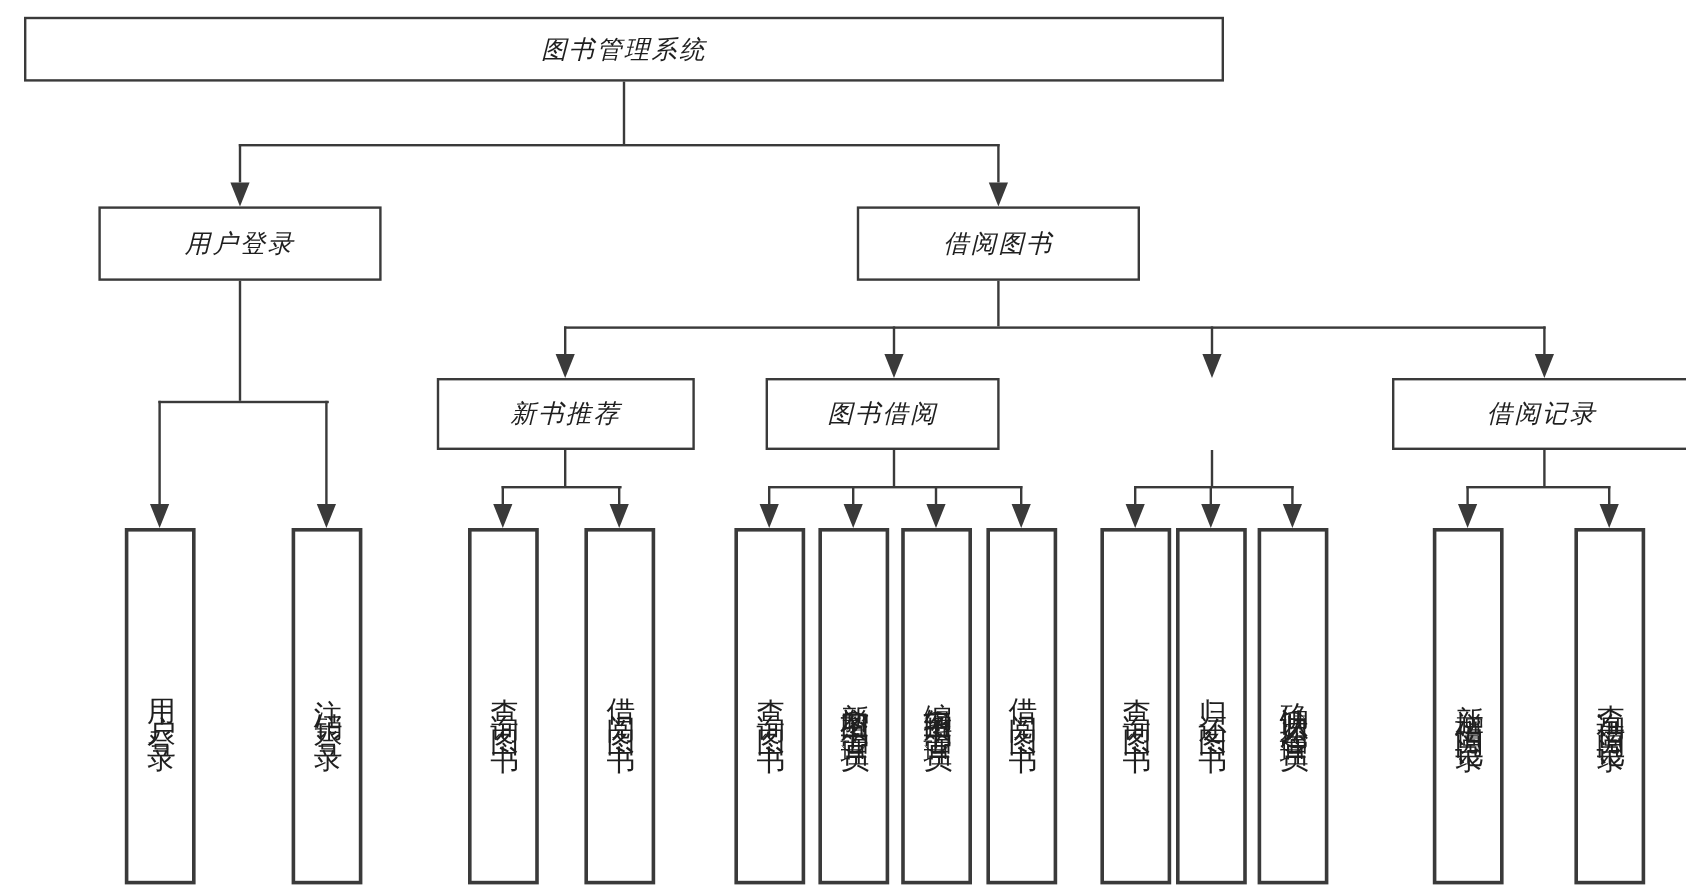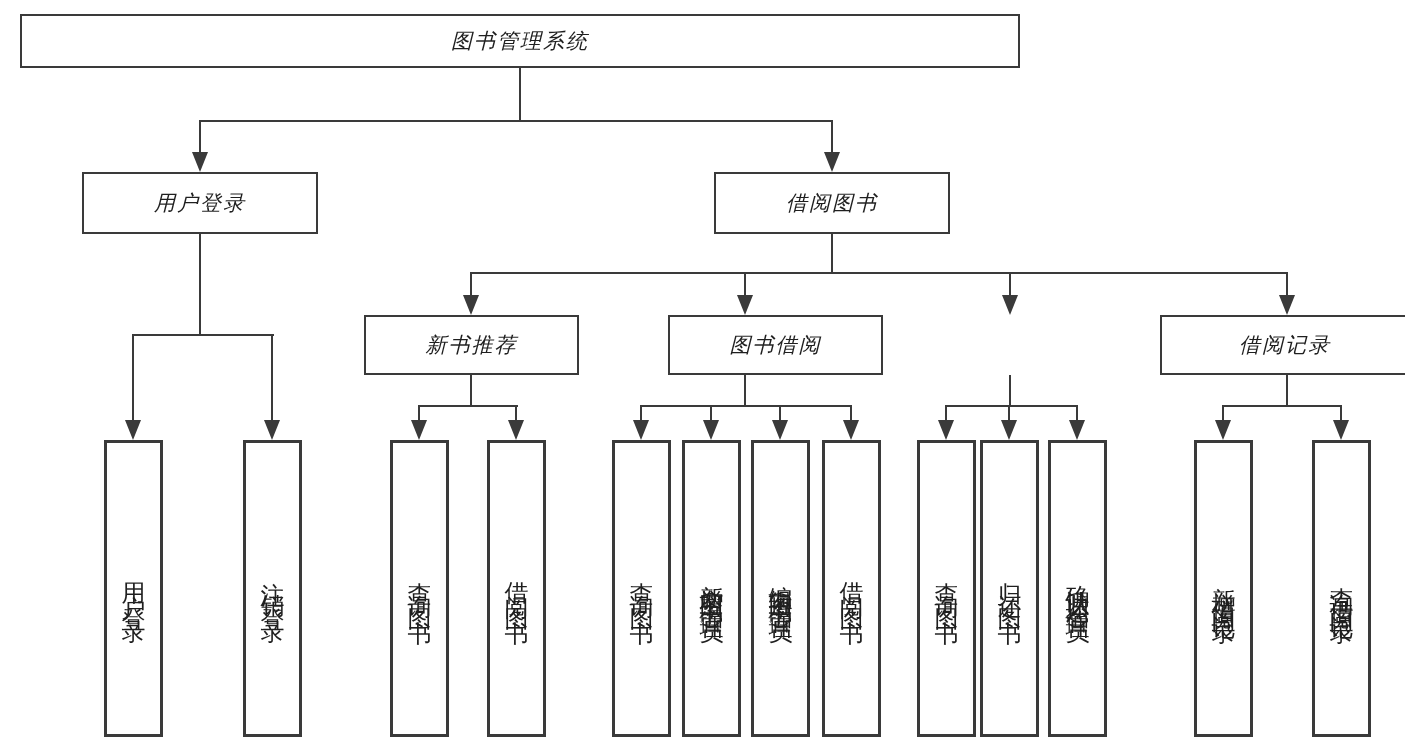"图书借阅" div.box { left: 668px -> 638px; width: 215px -> 195px }
